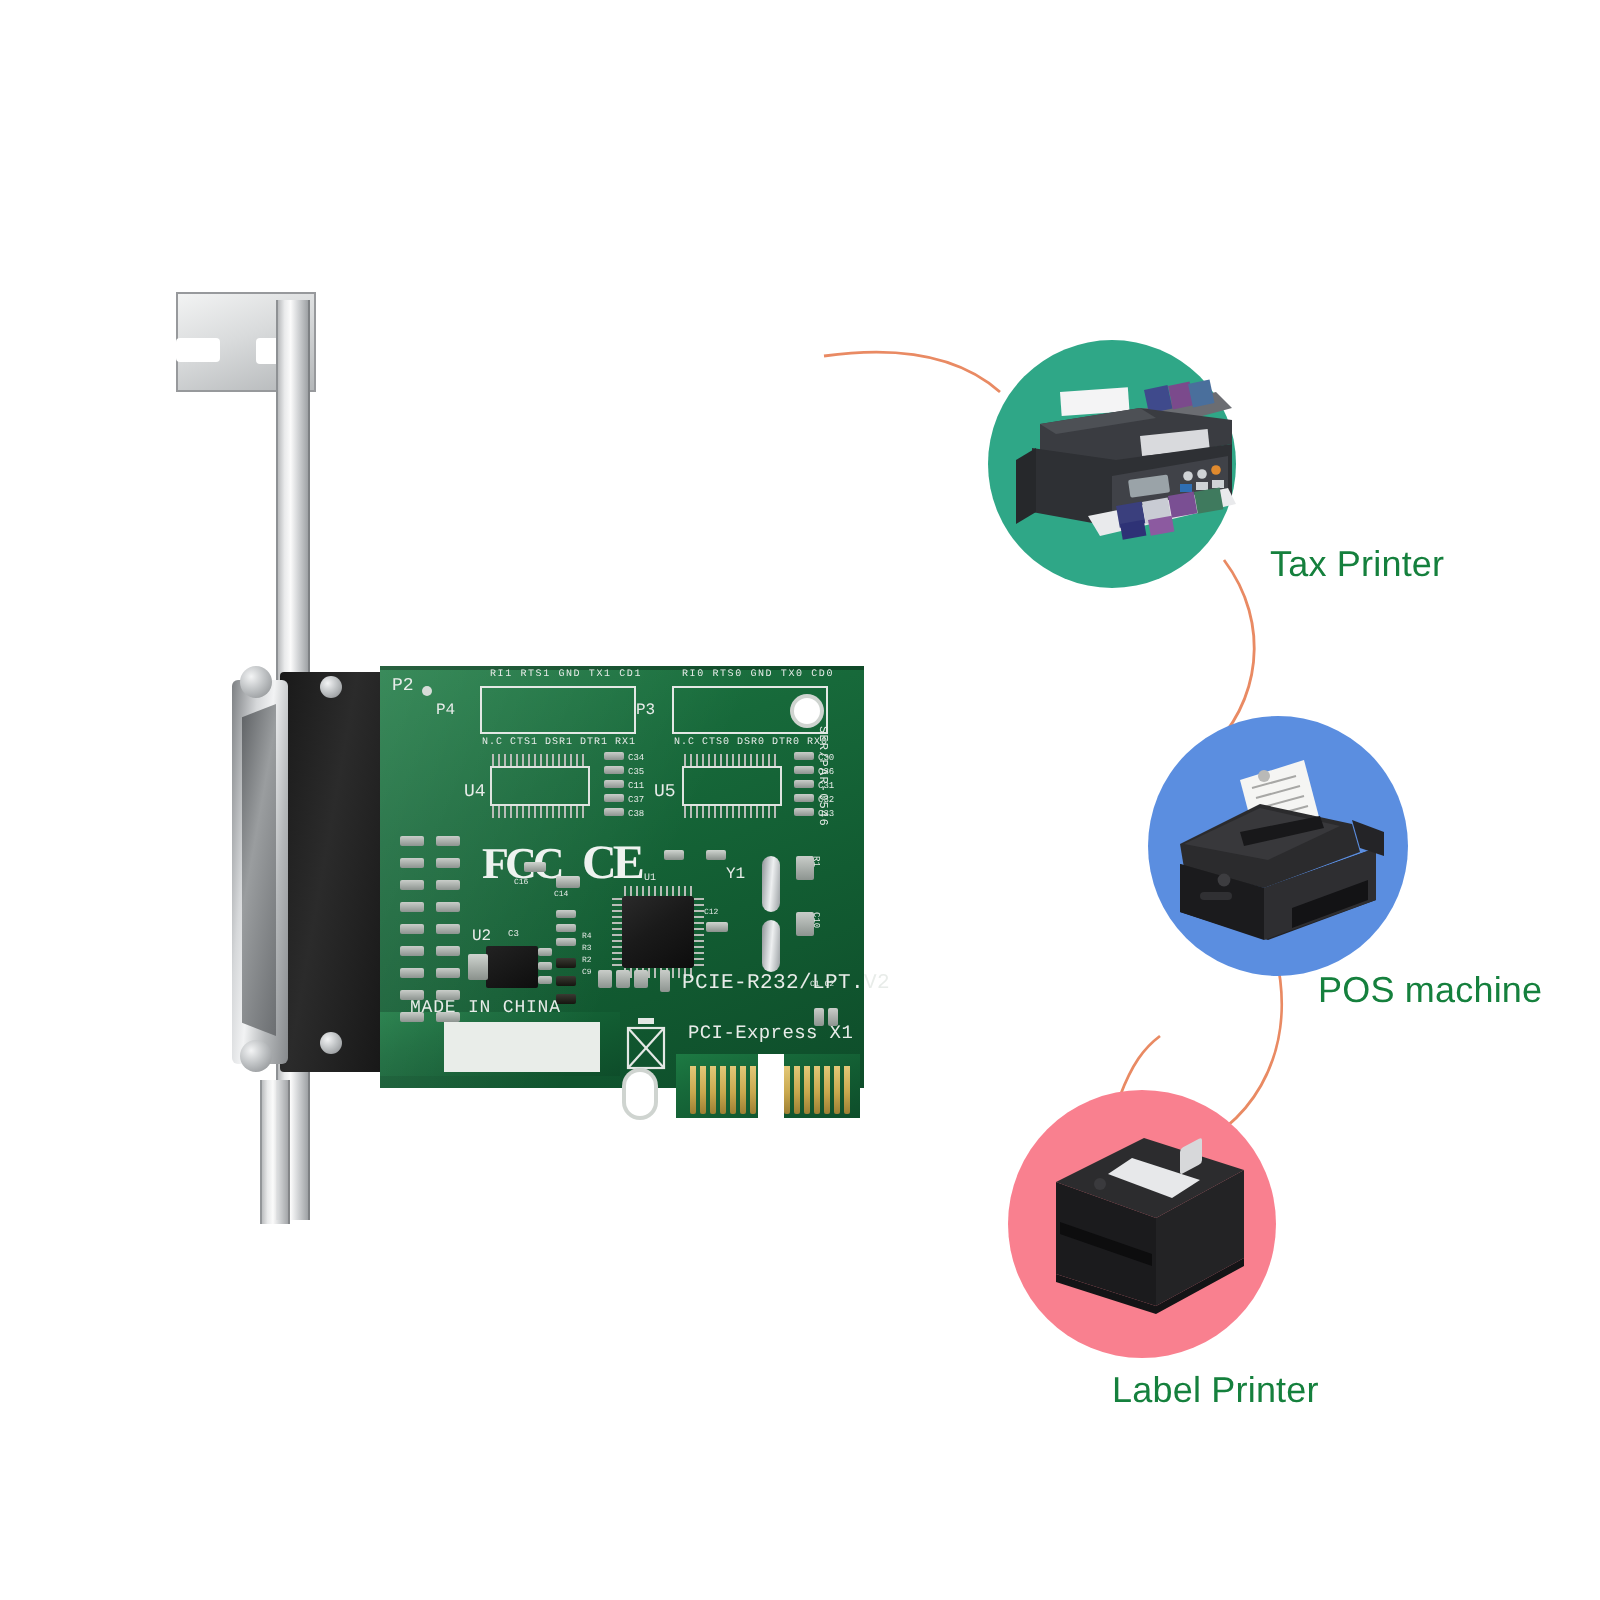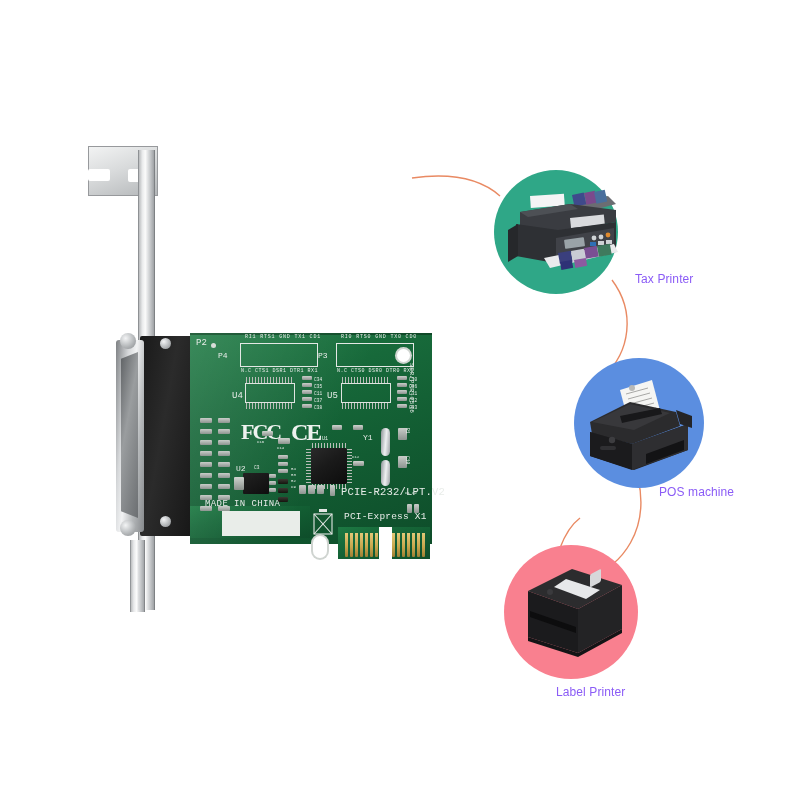"Tax Printer" .device-label { color: #8b5cf6 -> #15803d; font-size: 12px -> 18px }
